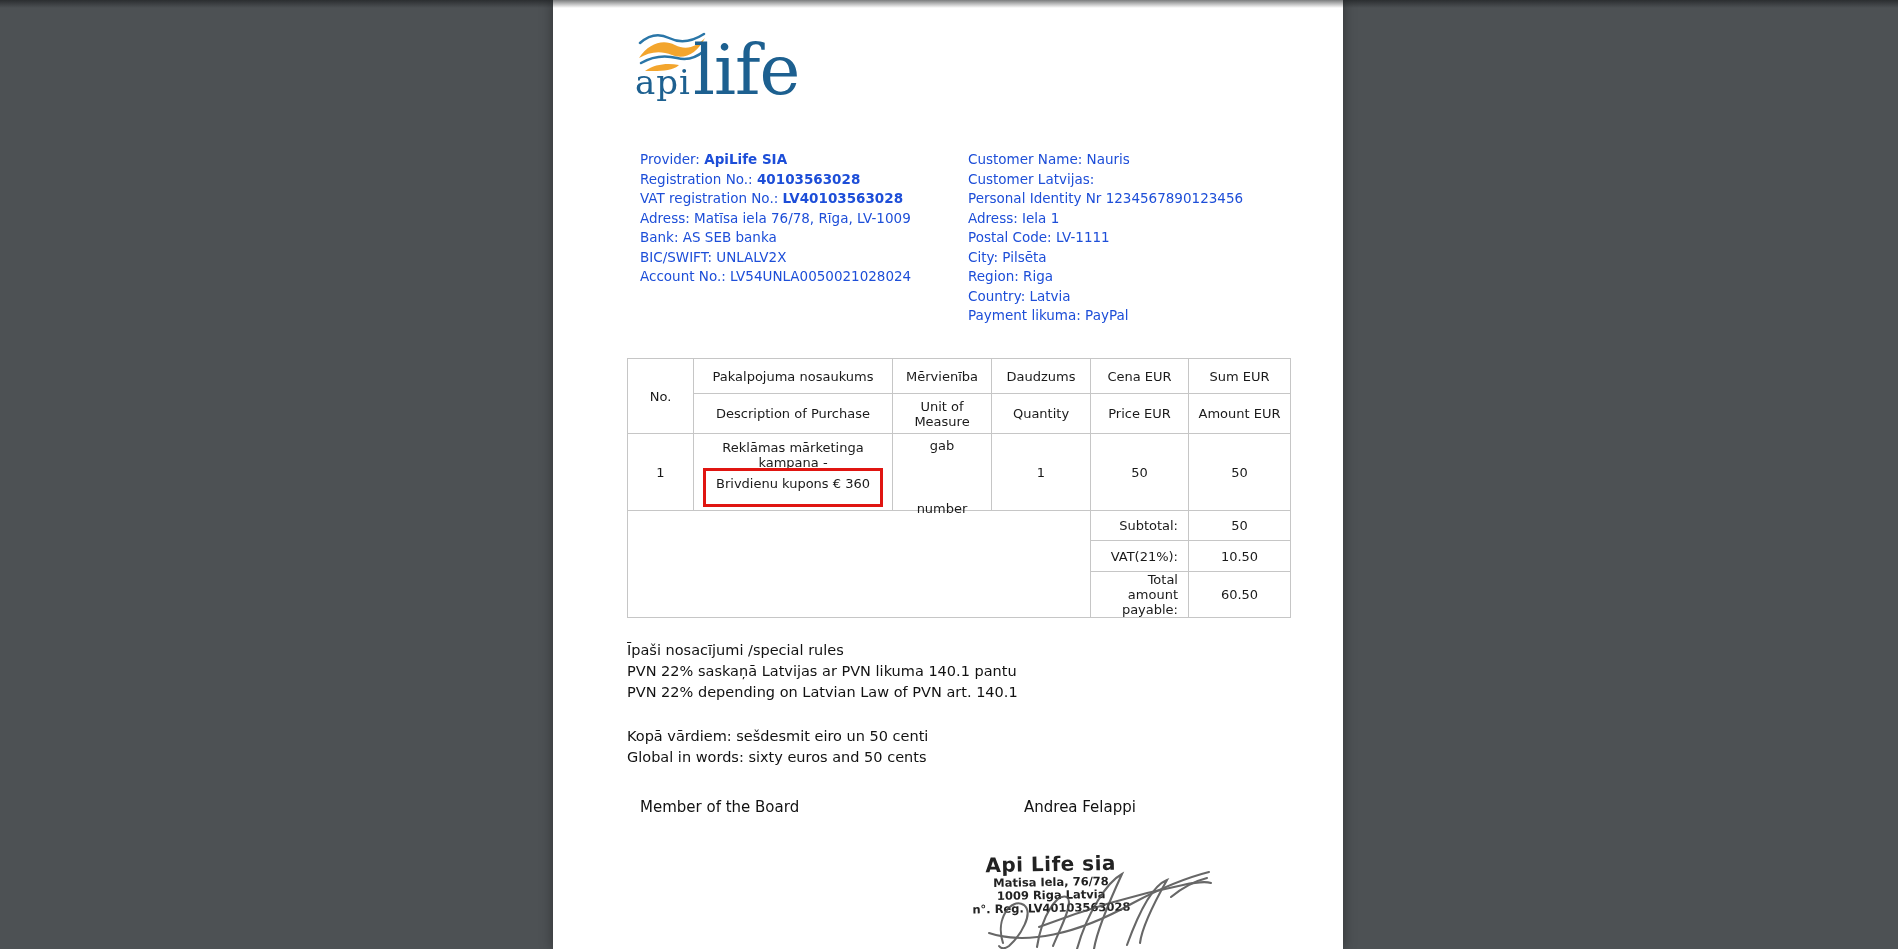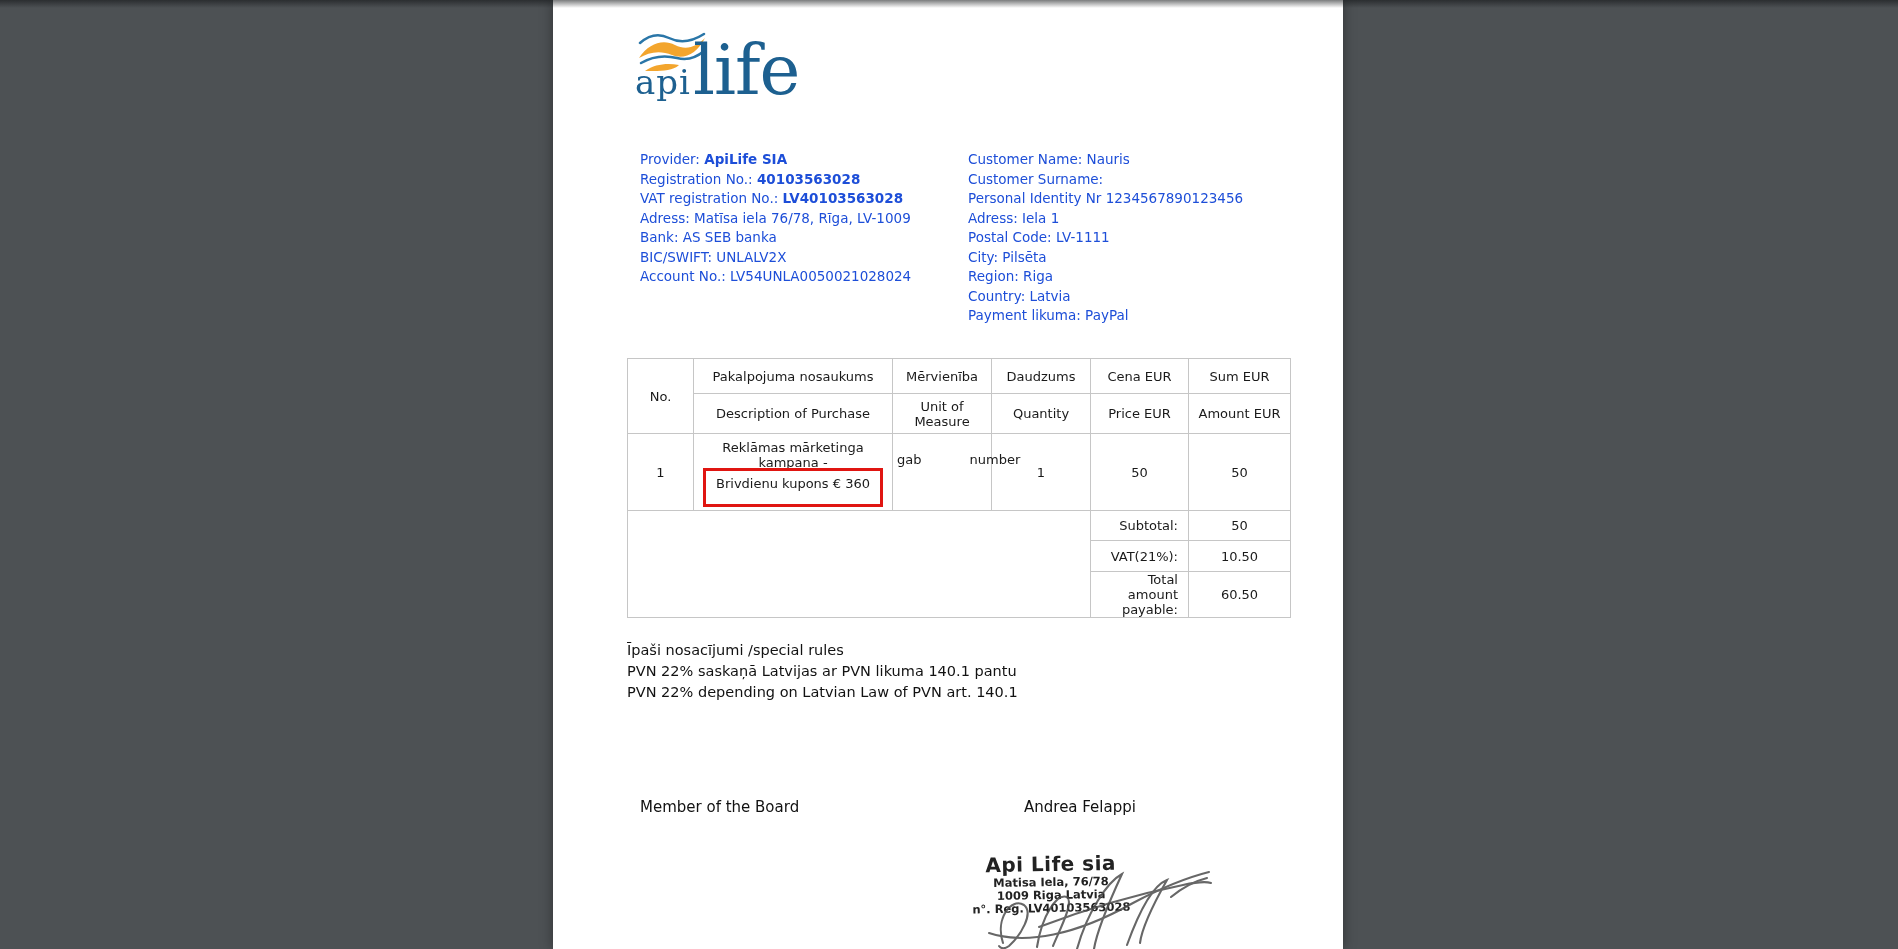"Customer Surname:" div { text: Surname -> Latvijas }
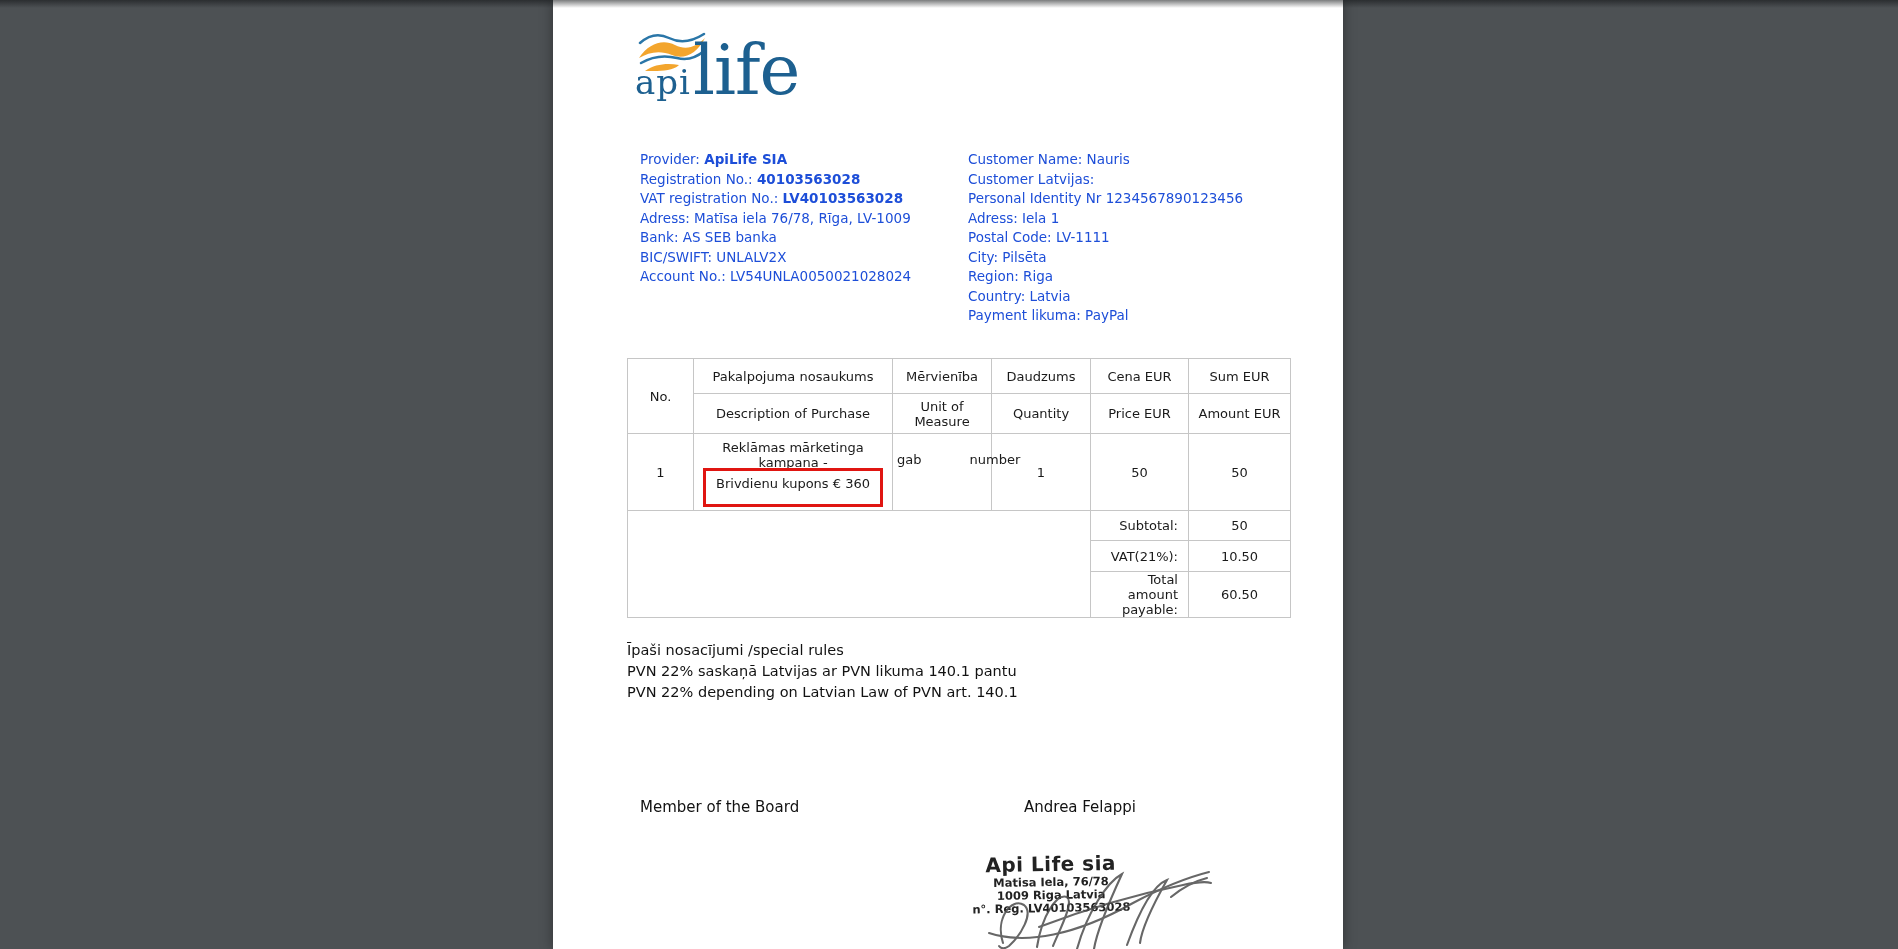"gab" .unit-inner { flex-direction: row -> column; justify-content: flex-start -> center }
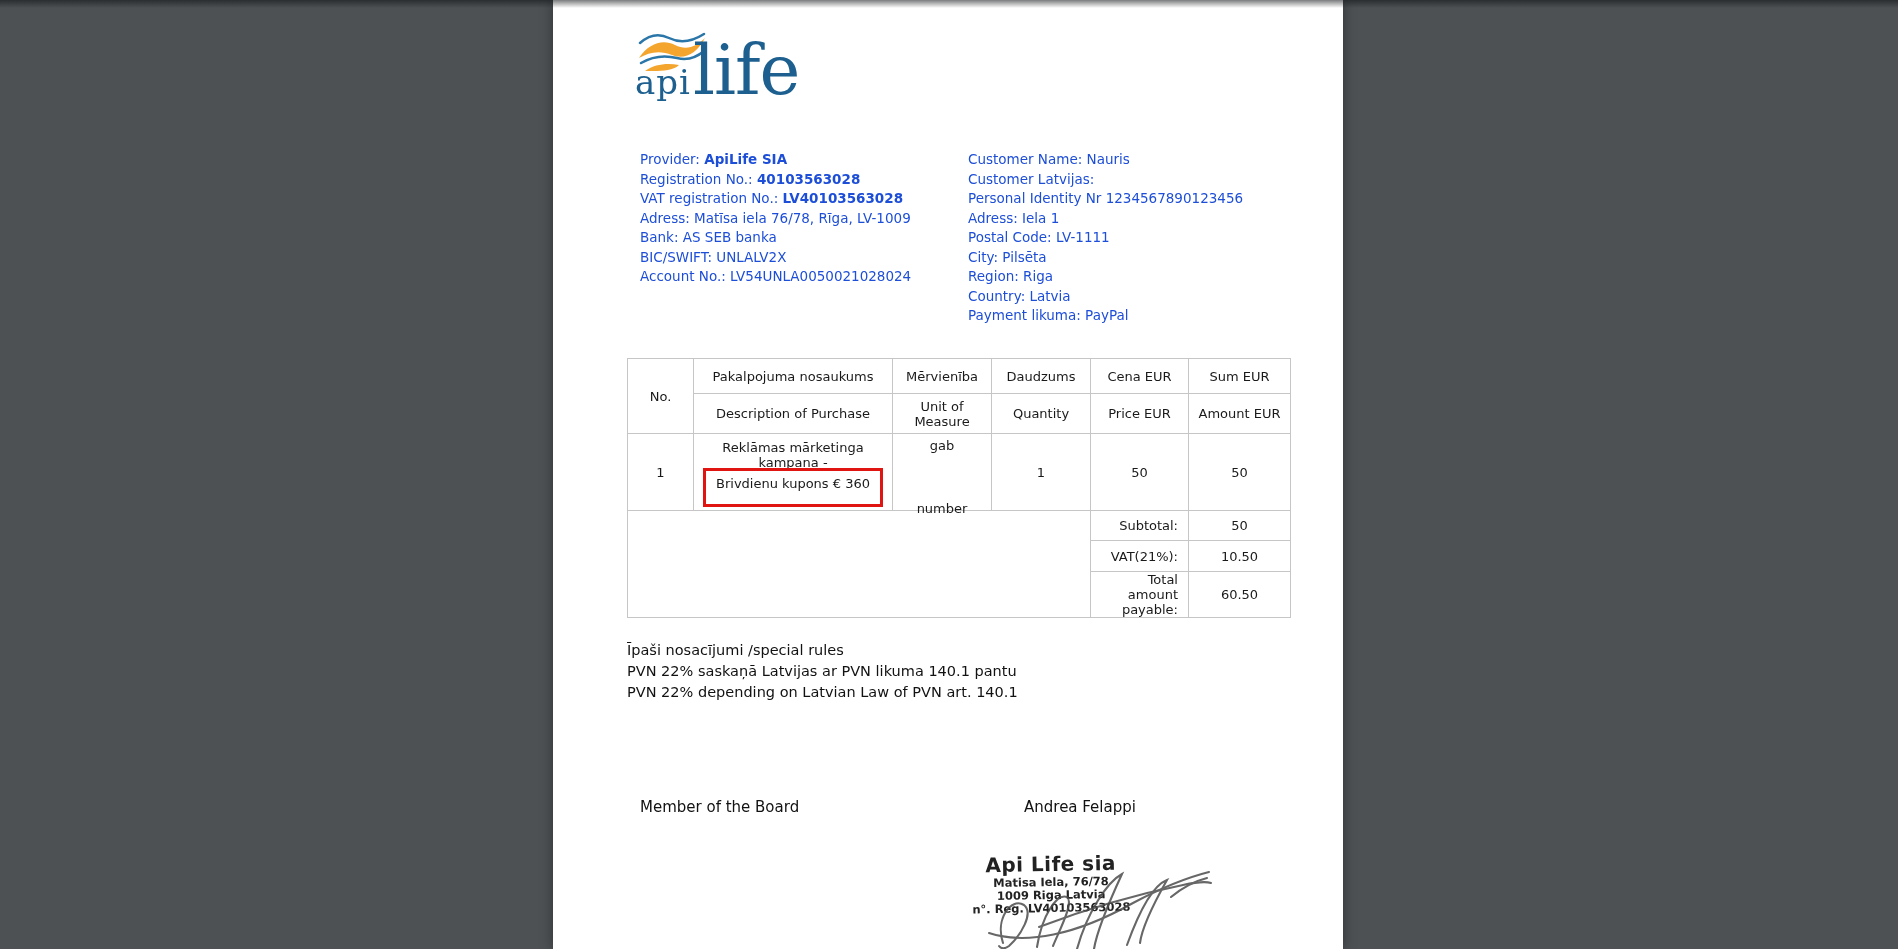"Kopā vārdiem: sešdesmit eiro un" div.words { html: none -> <div> <div>Kopā vārdiem: sešdesmit eiro un 50 centi</div> <div>Global in words: sixty euros and 50 cents</div> </div> }
